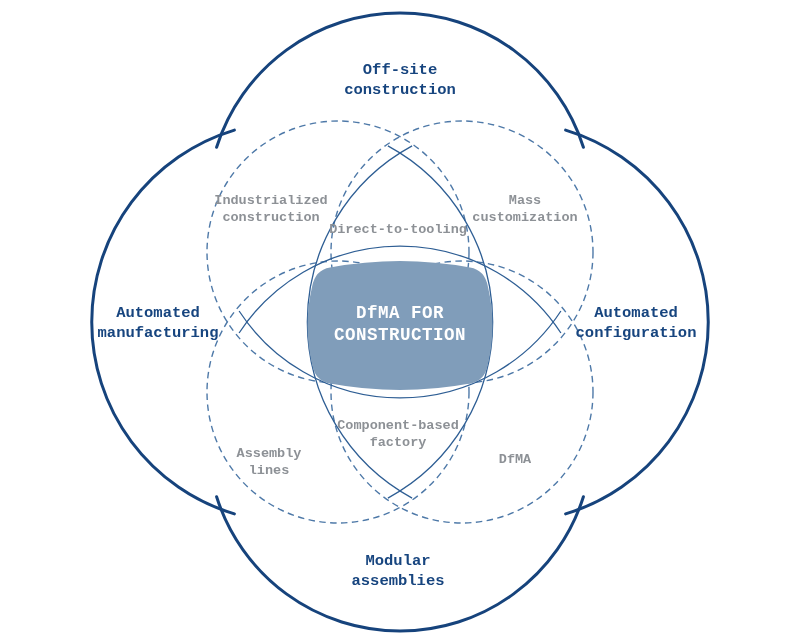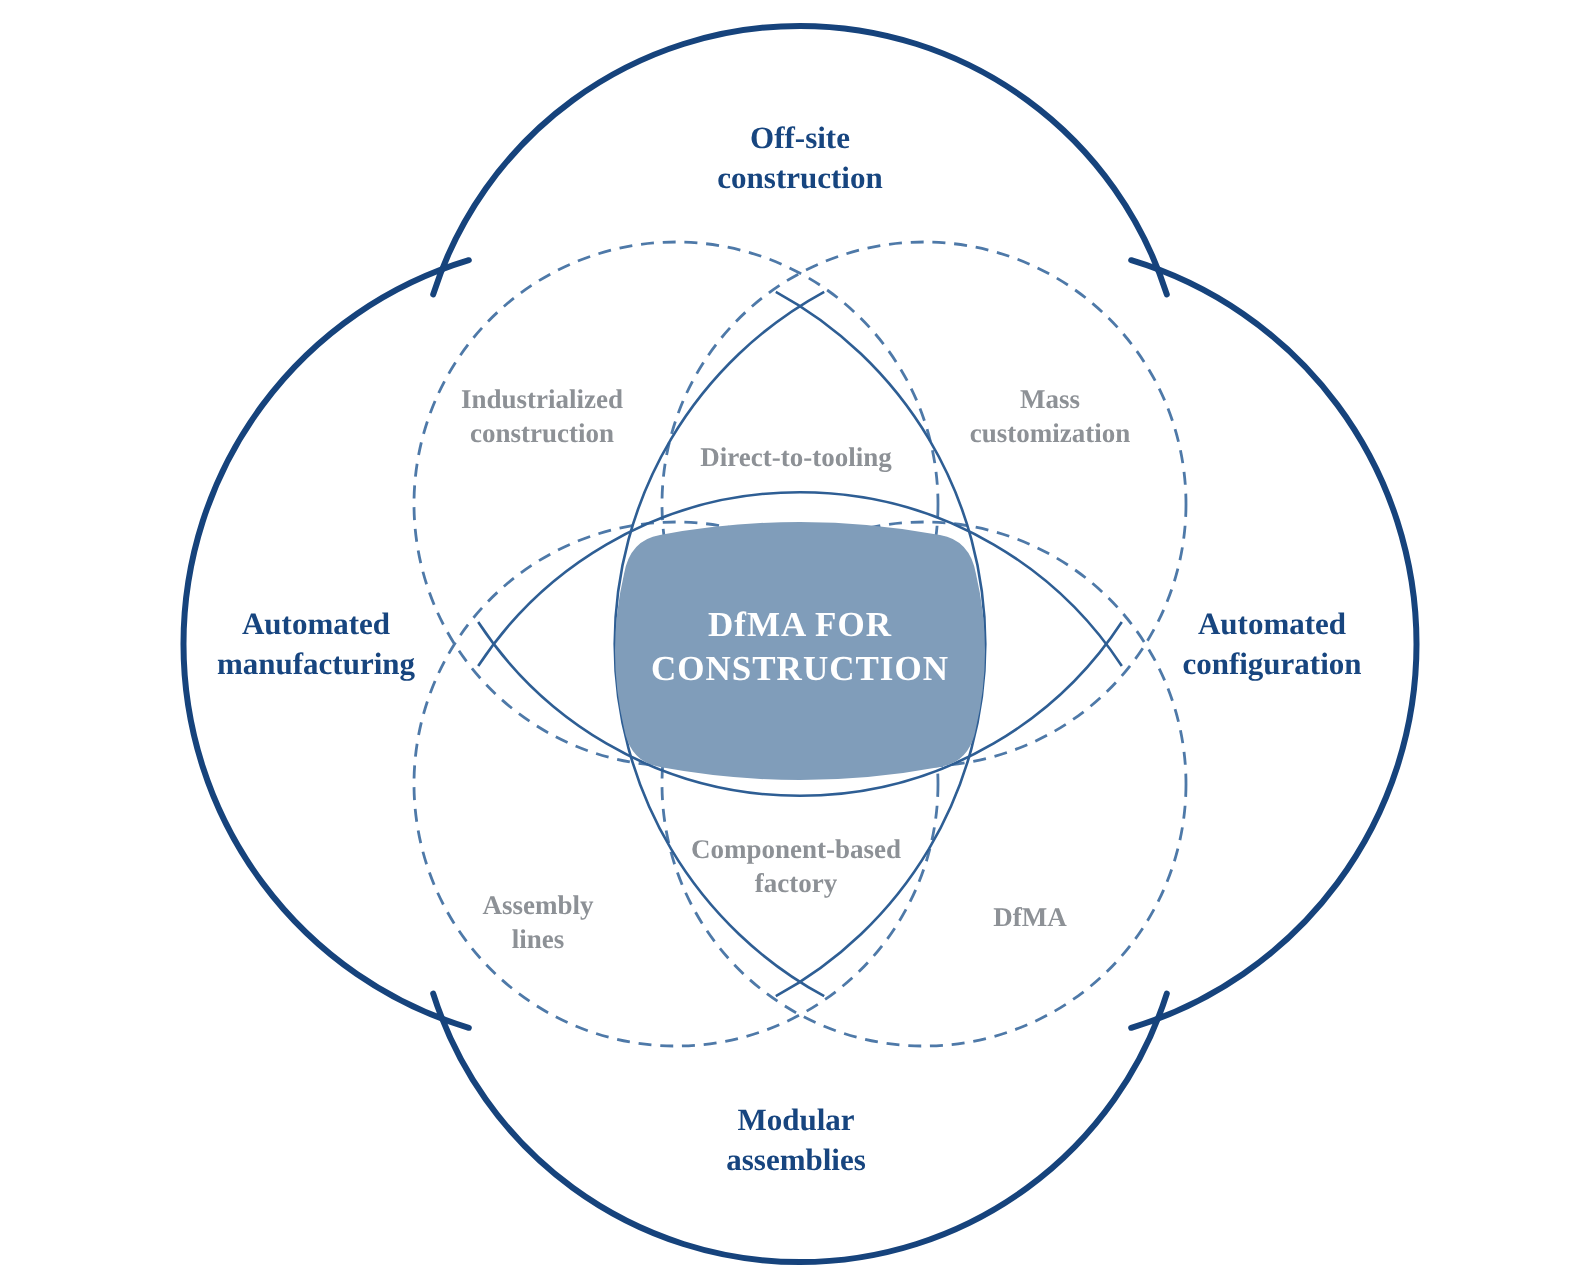"Off-site" .stage { font-family: Liberation Serif, serif -> Liberation Mono, monospace }
